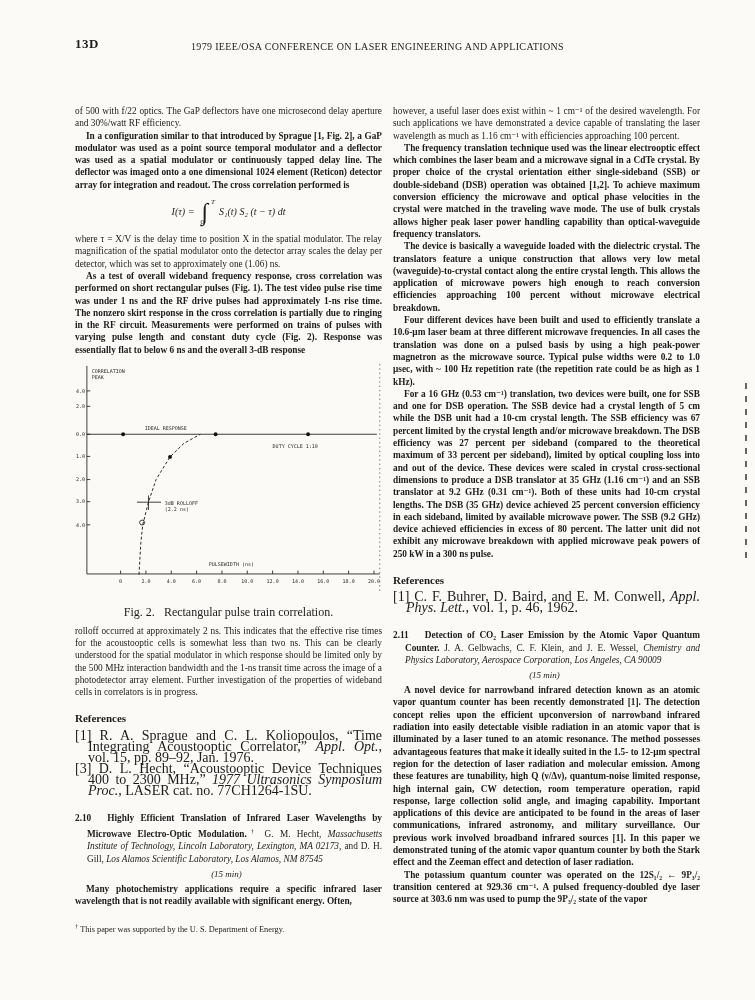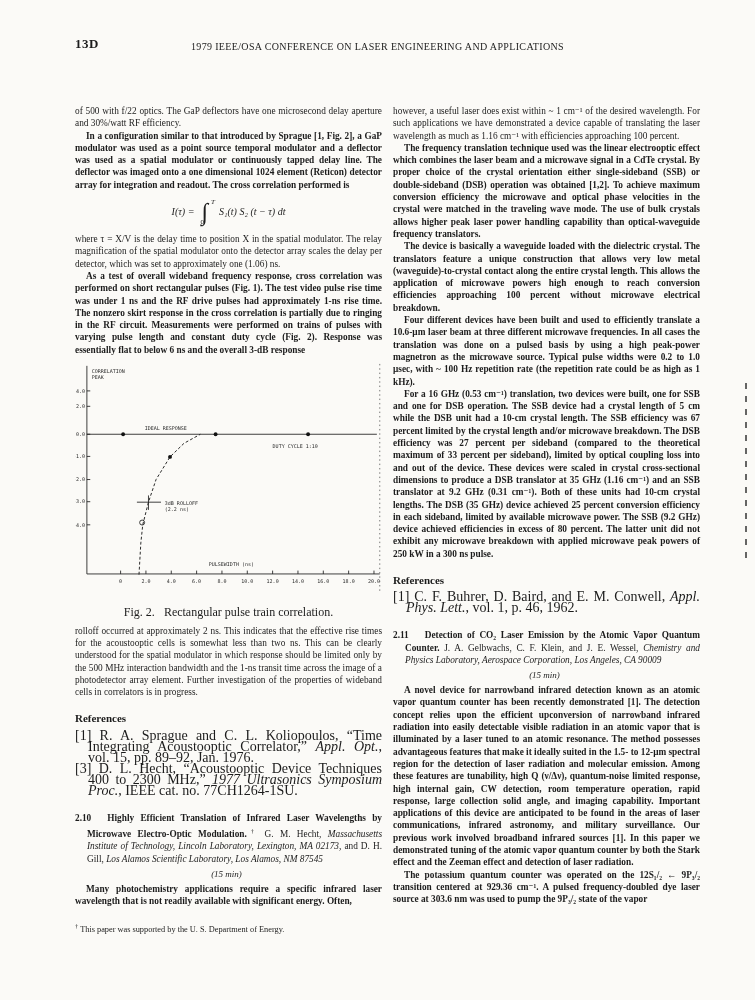", IEEE cat. no. 77CH1264-1SU." span { text: IEEE -> LASER }
